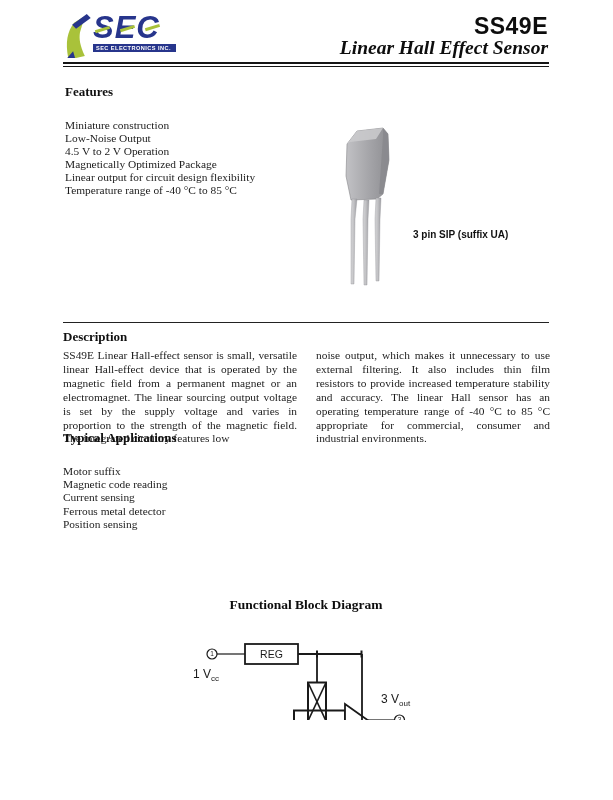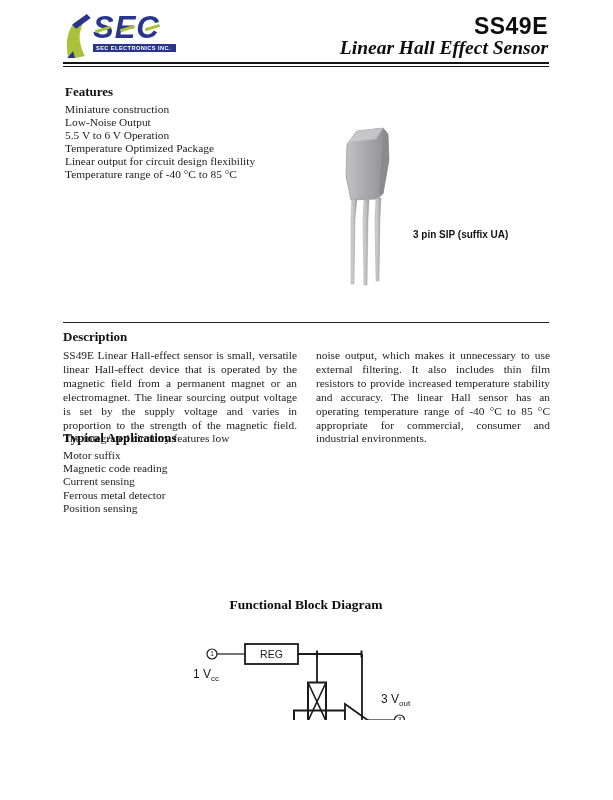"Miniature construction" .features ul, .applications ul { margin: 3px 0 0 0 -> 19px 0 0 0 }
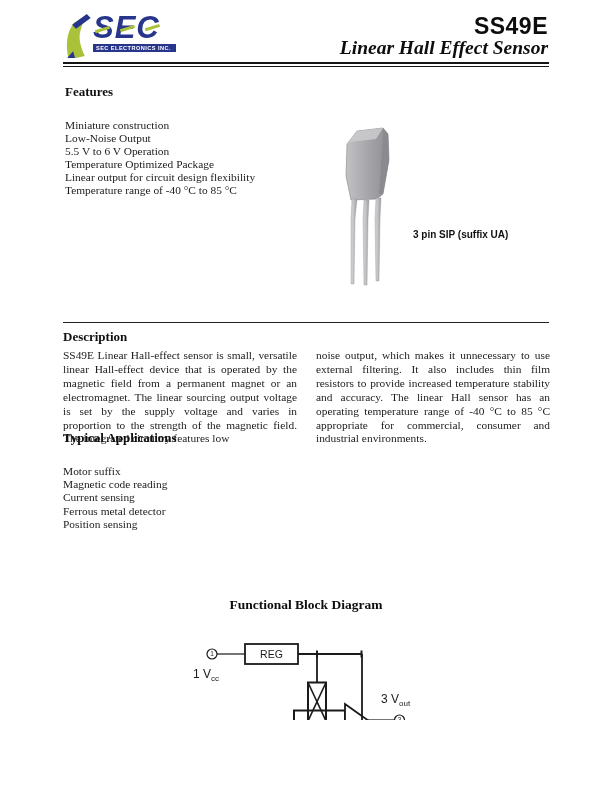"5.5 V to 6 V" li { text: 5.5 V to 6 -> 4.5 V to 2 }
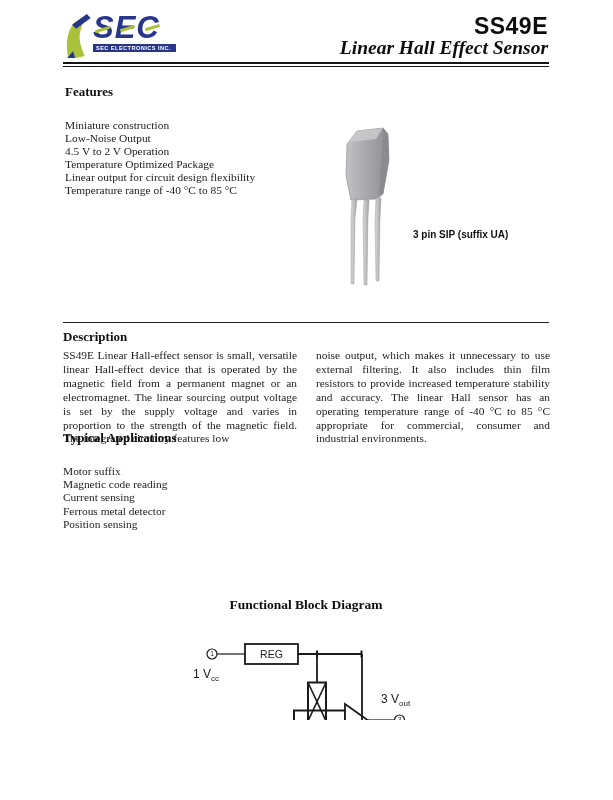"Temperature Optimized Package" li { text: Temperature -> Magnetically }
